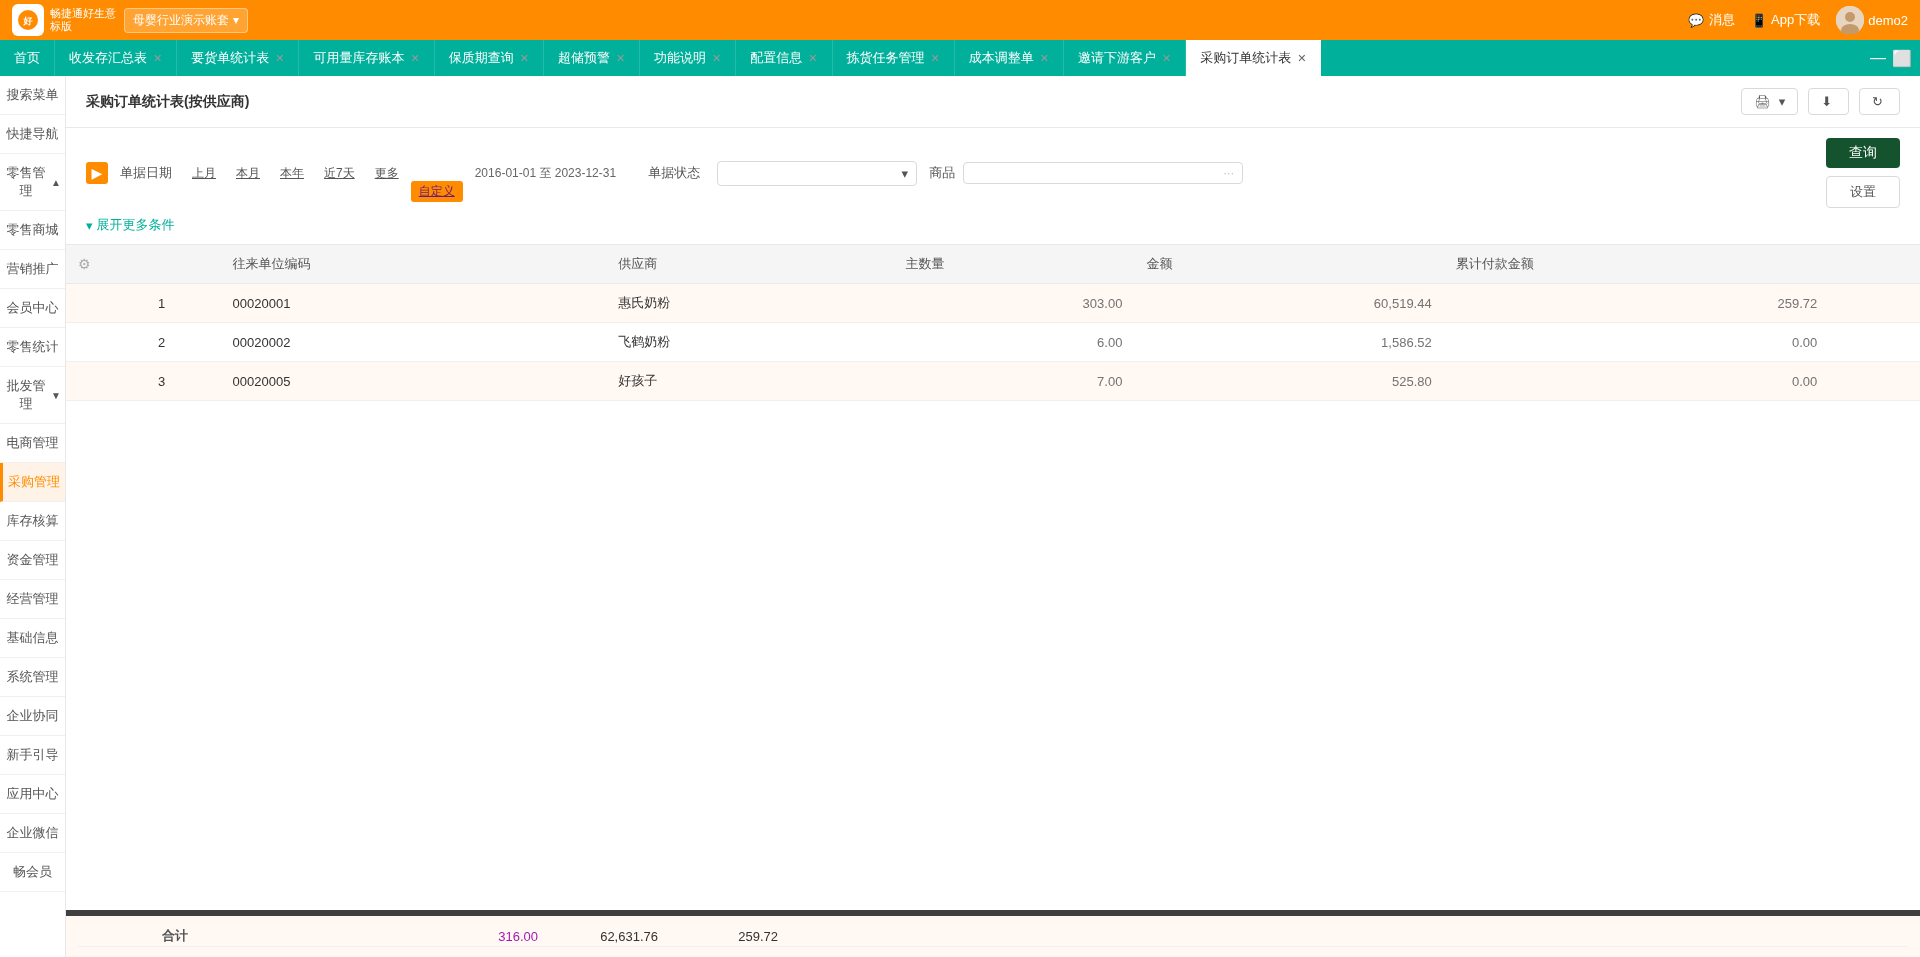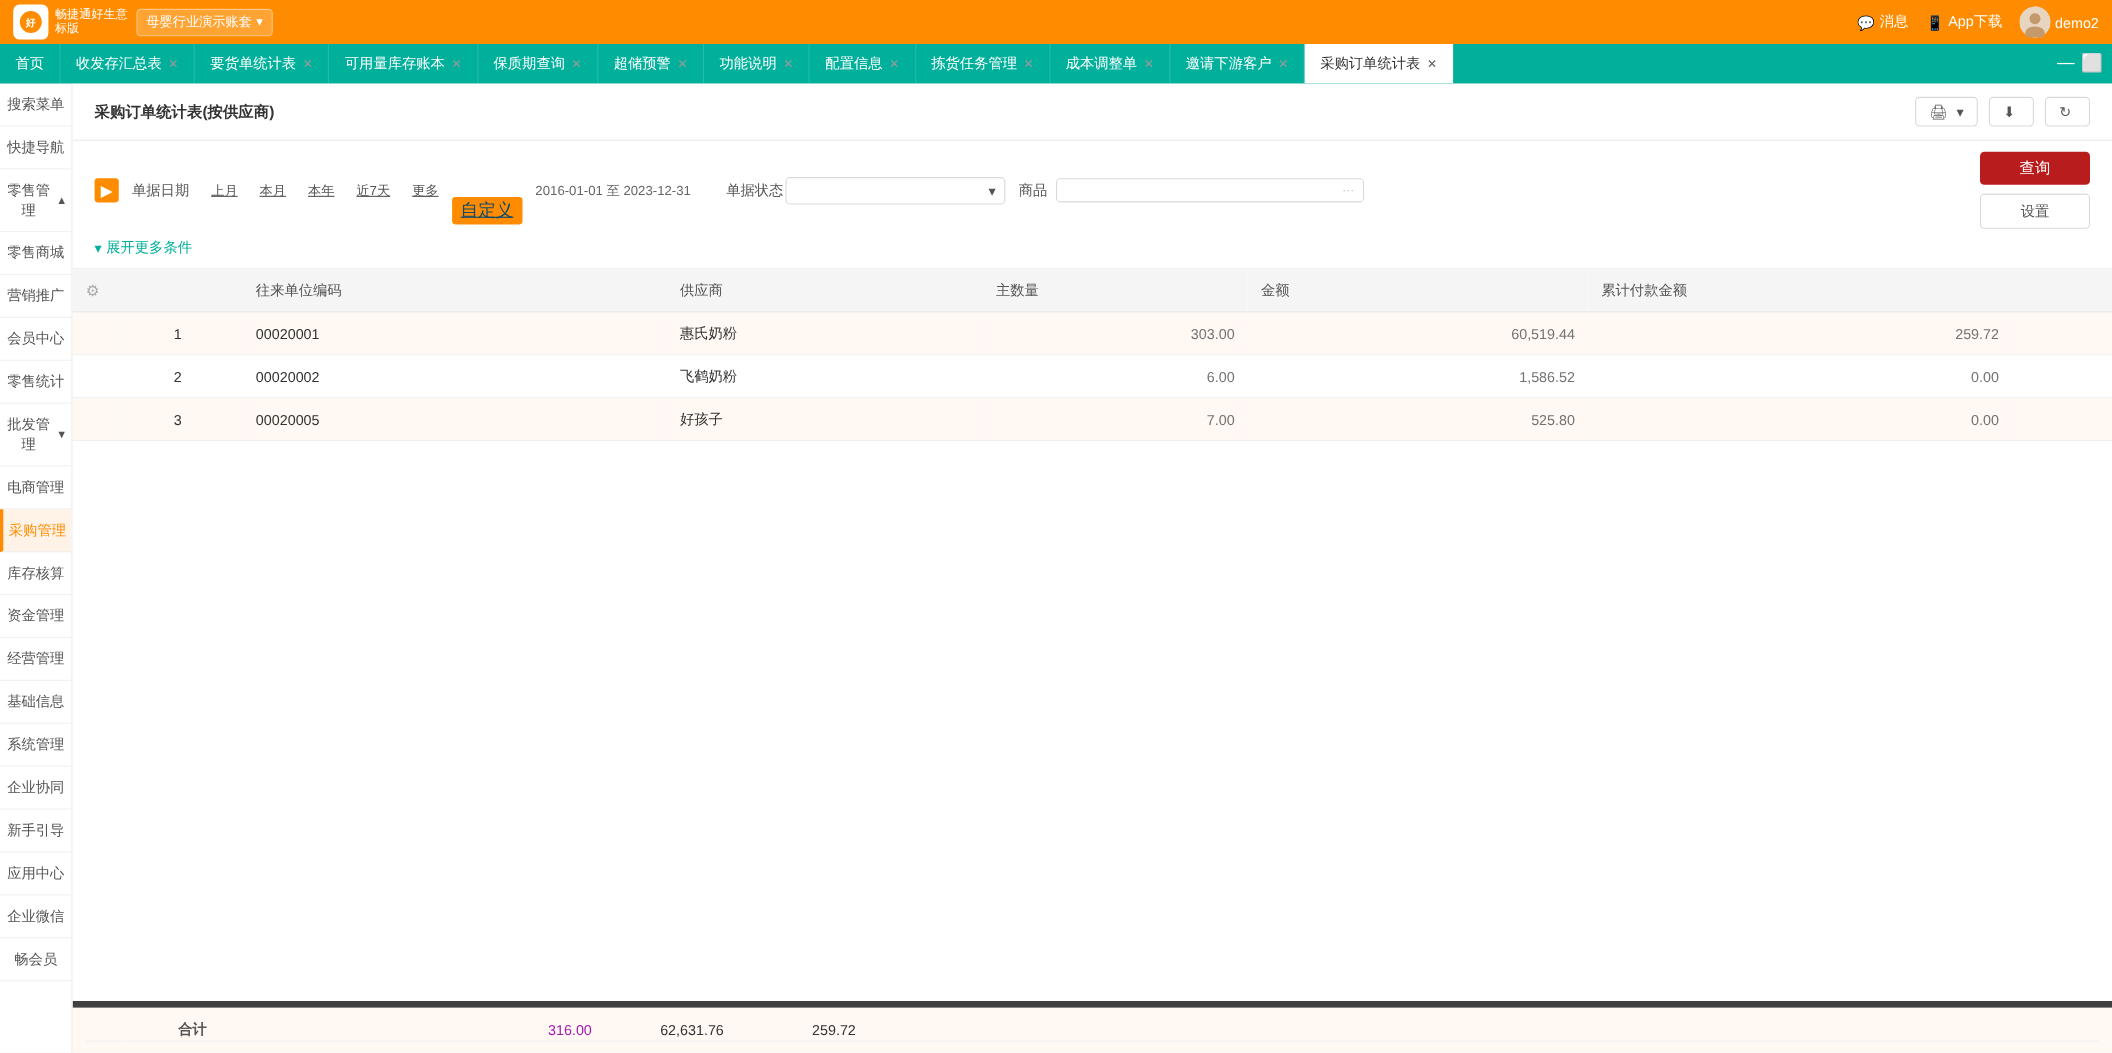"查询" .btn-search { background: #b91c1c -> #14532d; padding: 6px 36px -> 6px 23px }
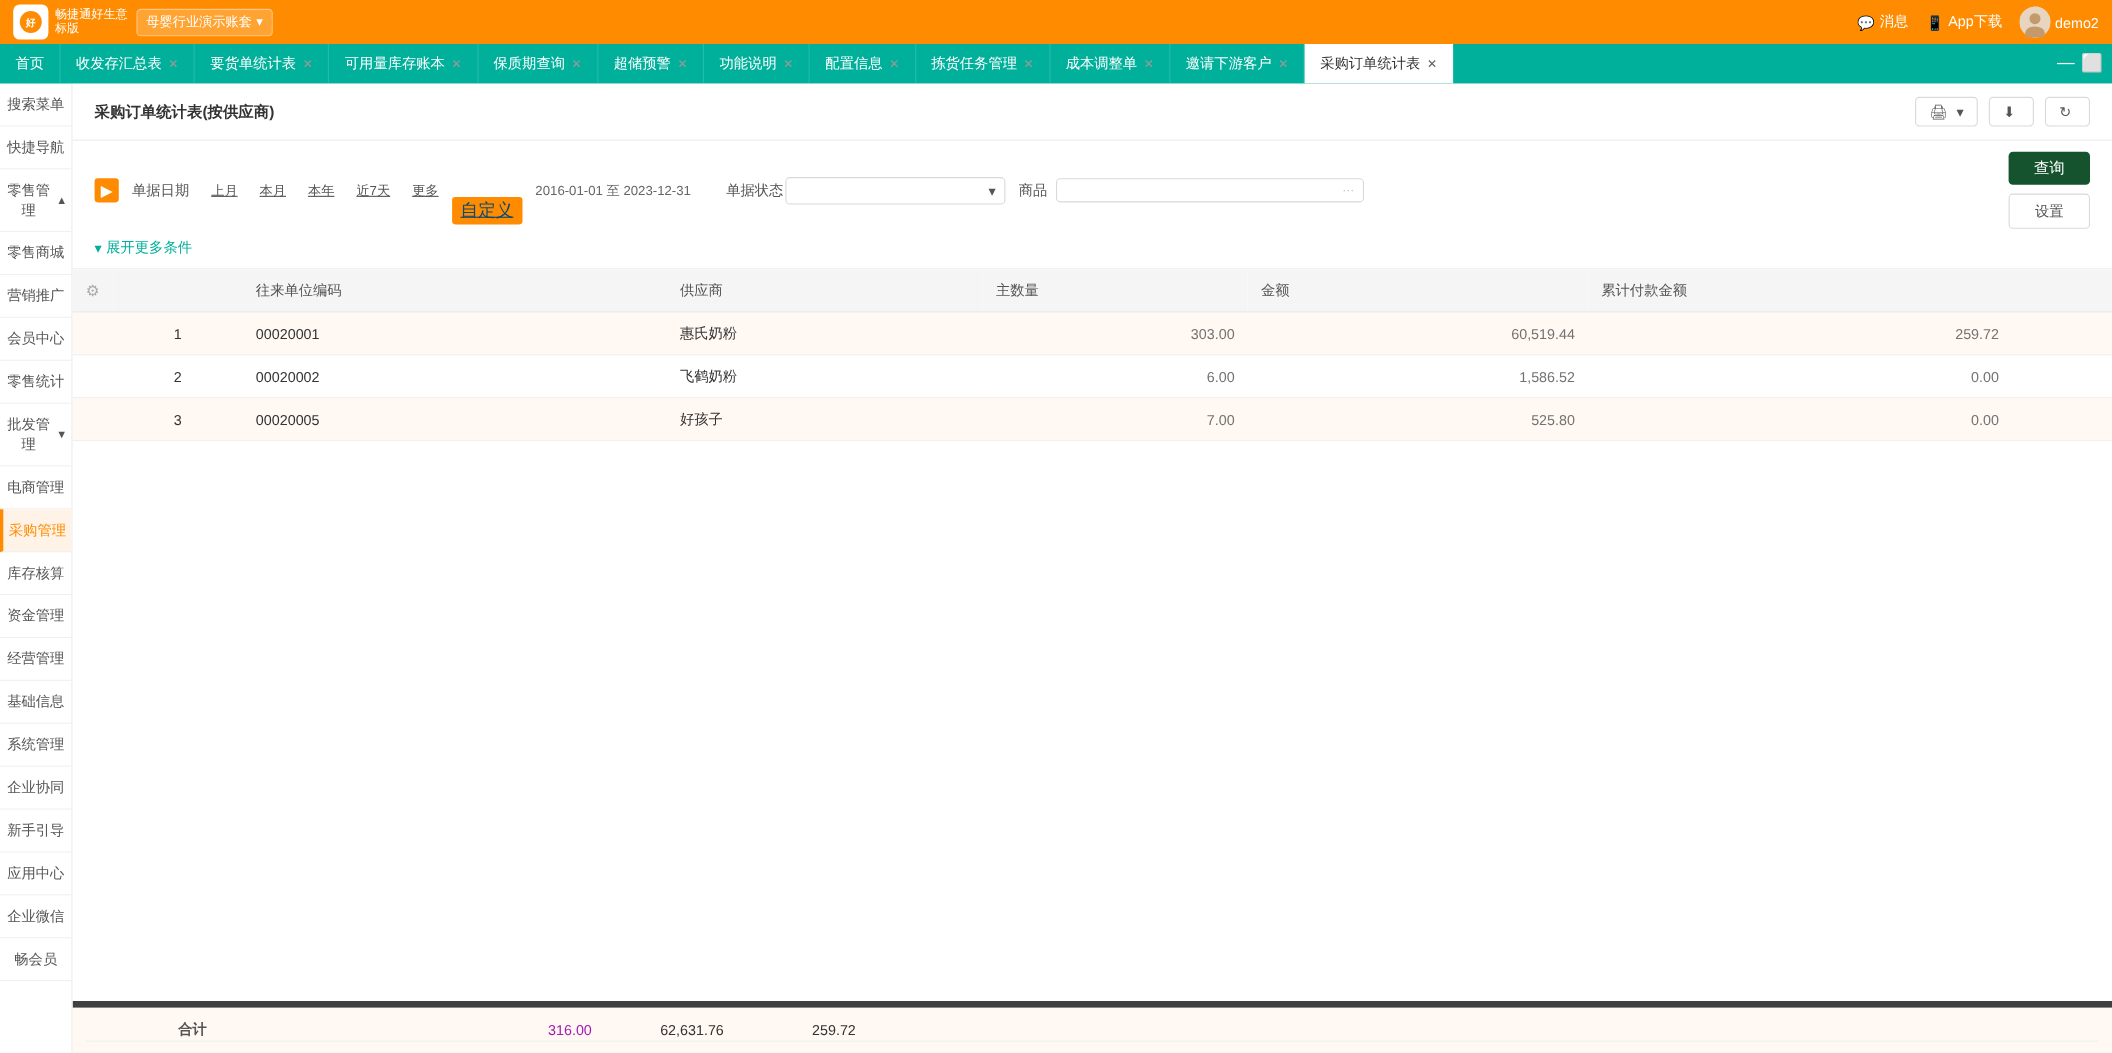"单据状态" div { gap: 2px -> 17px }
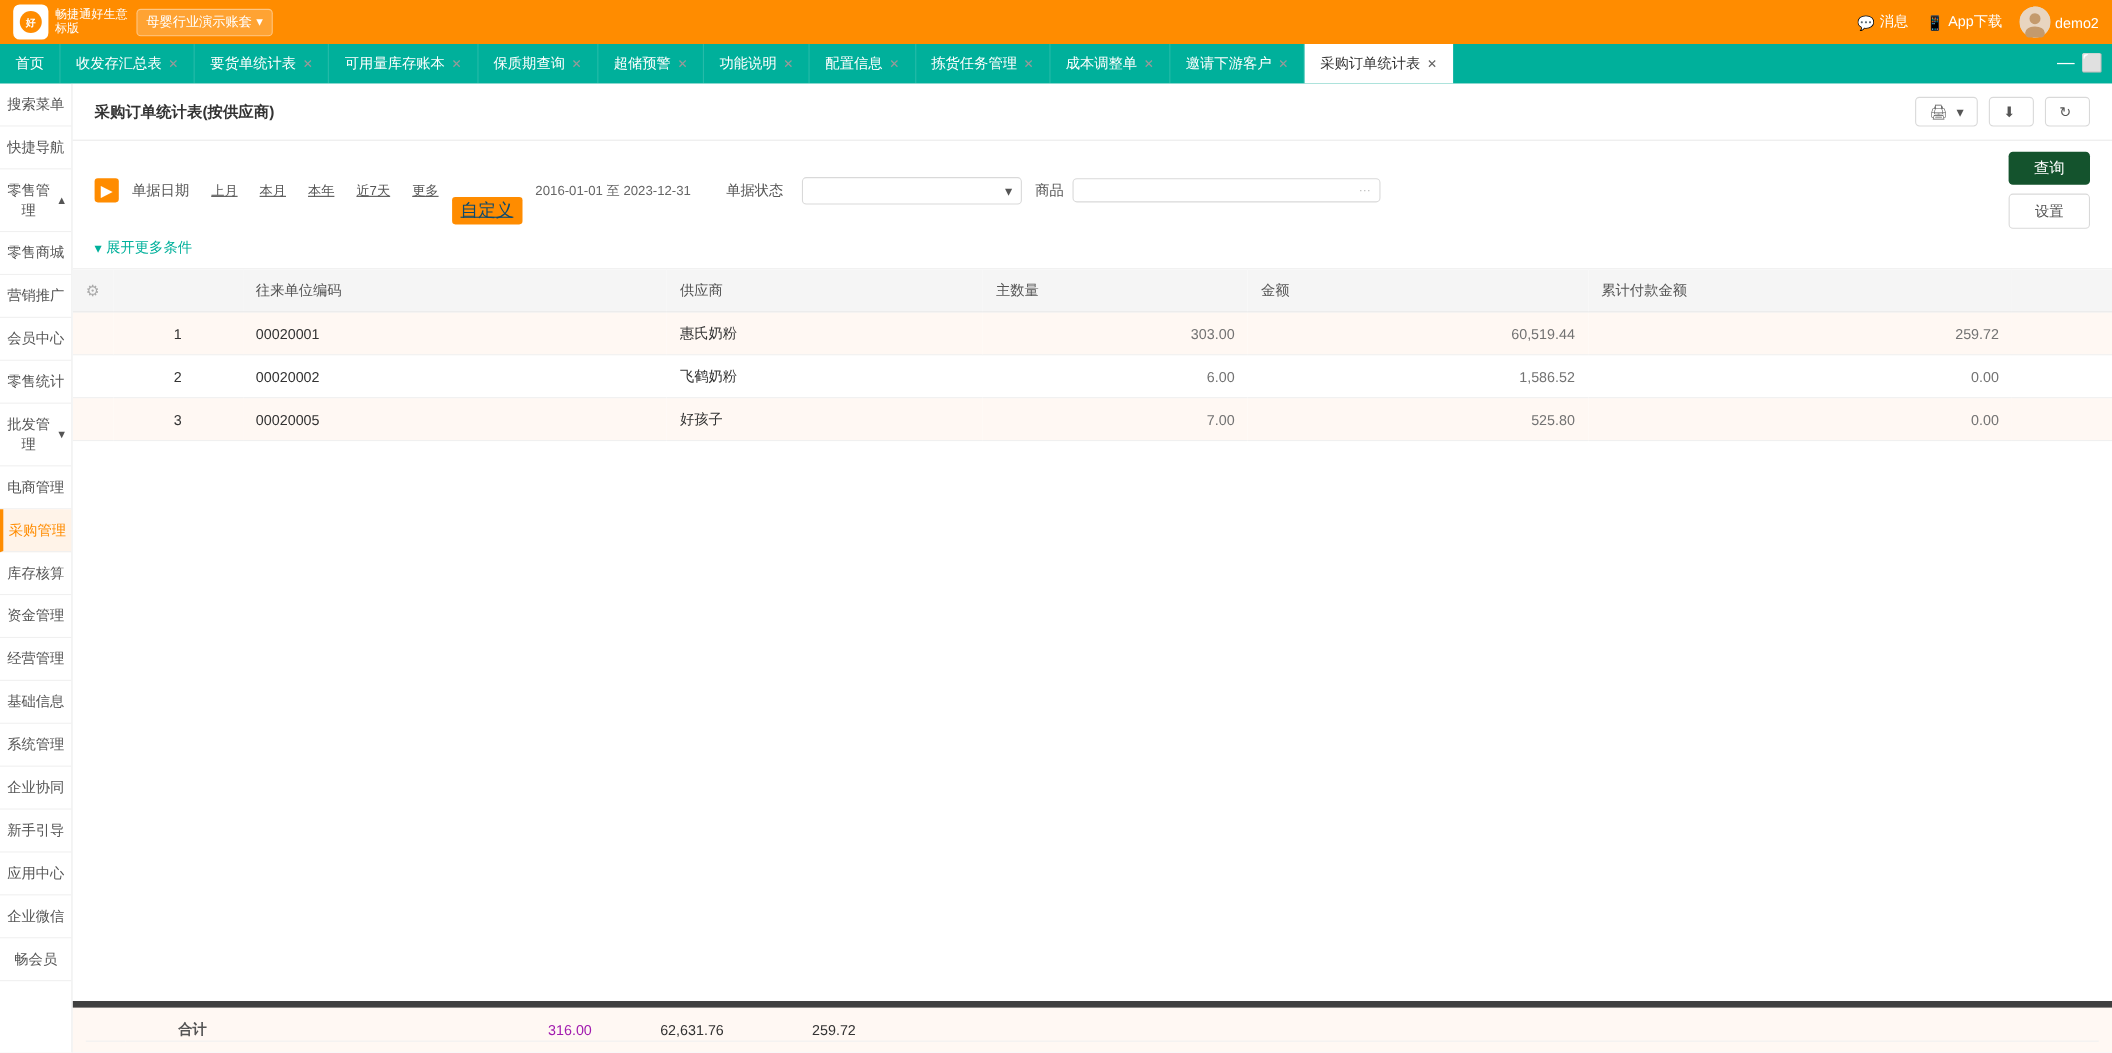"自定义" .filter-shortcut.custom { color: #0c4a6e -> #701a75; font-size: 16px -> 12px }
